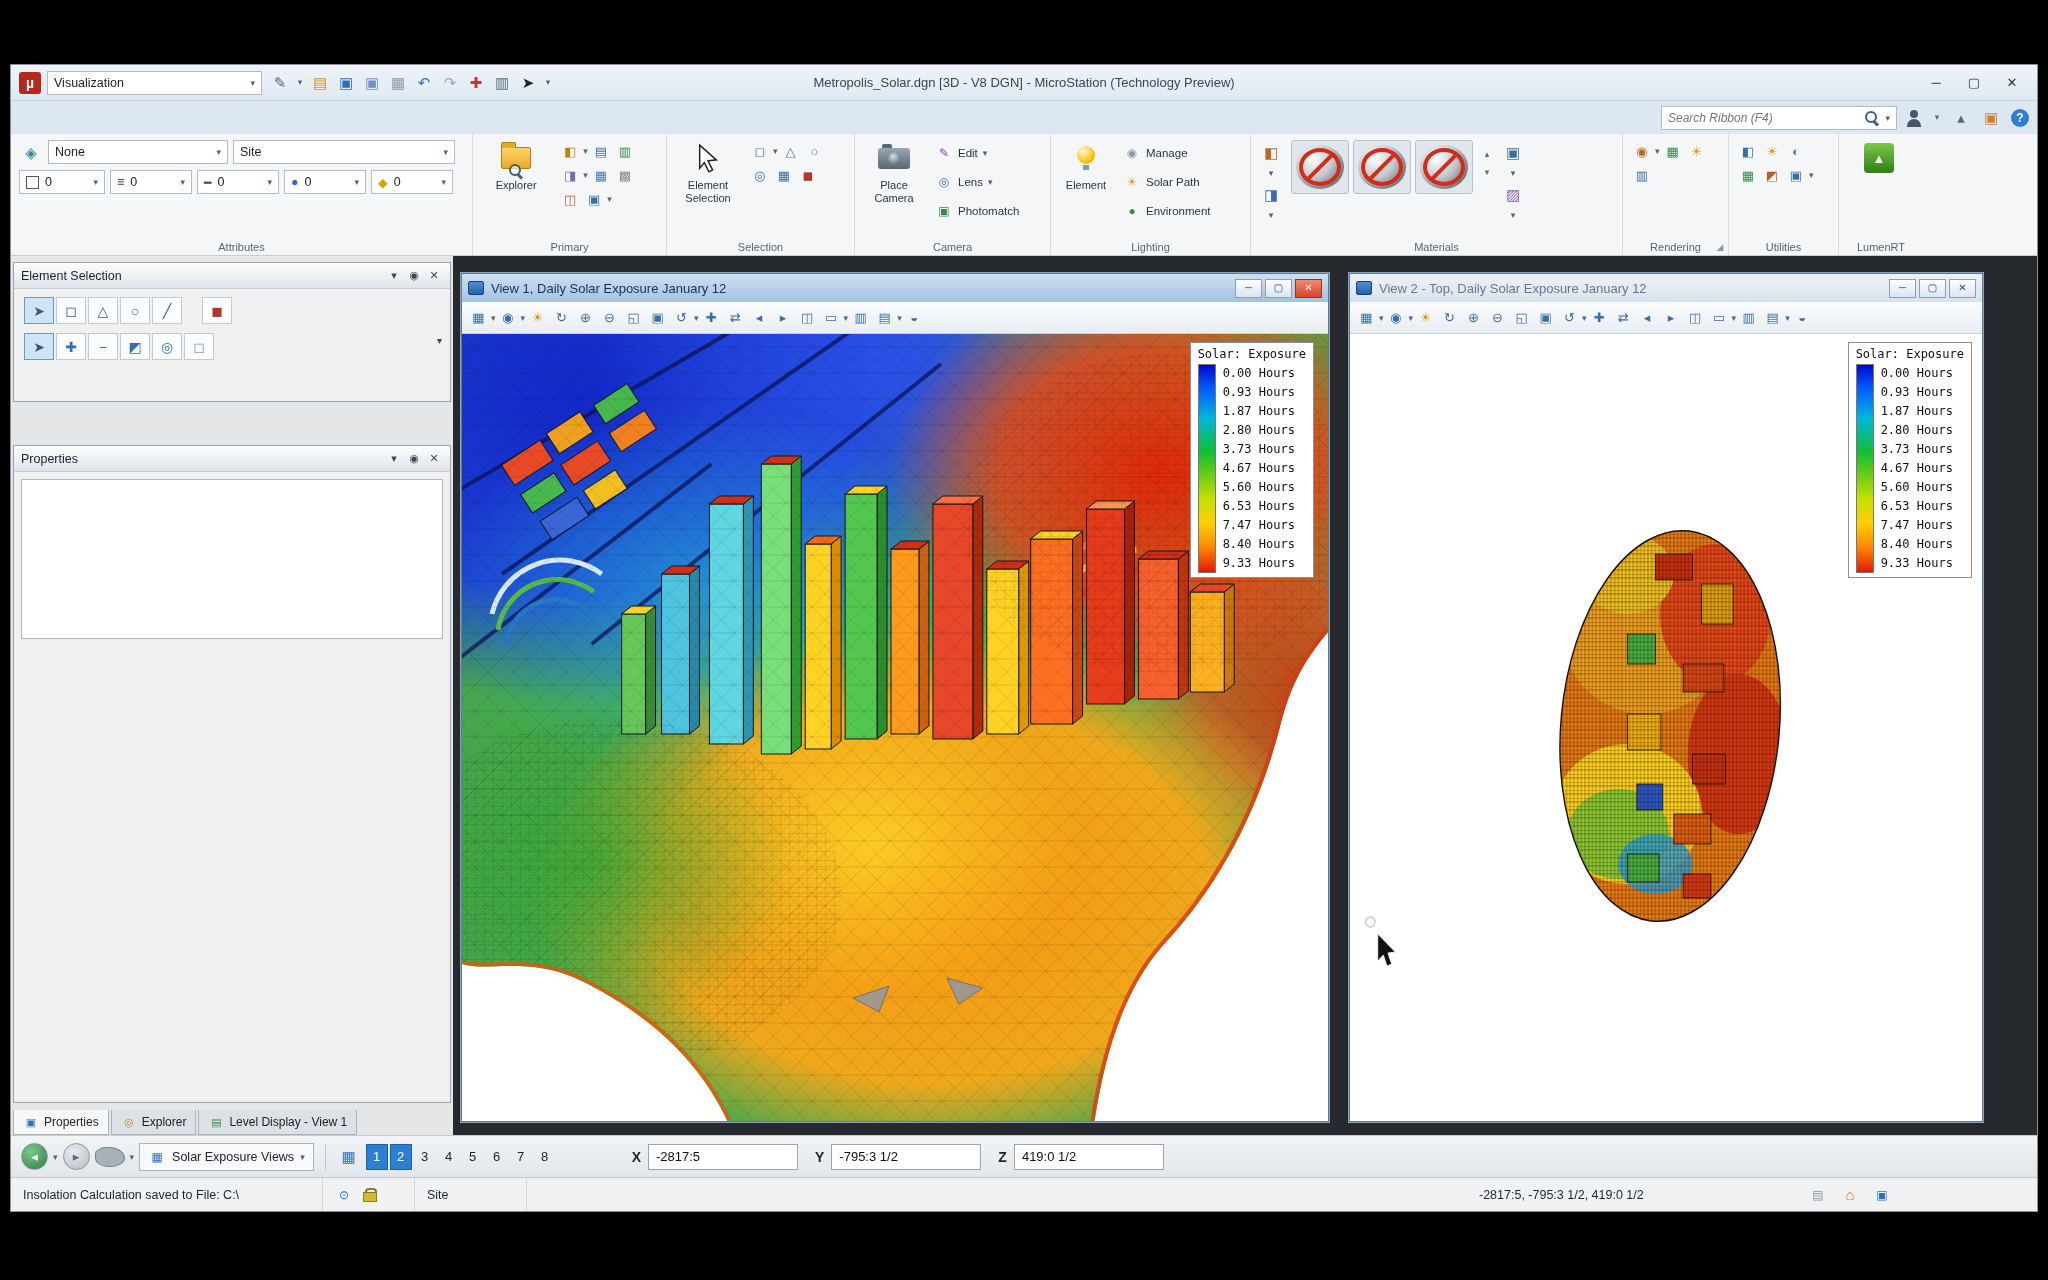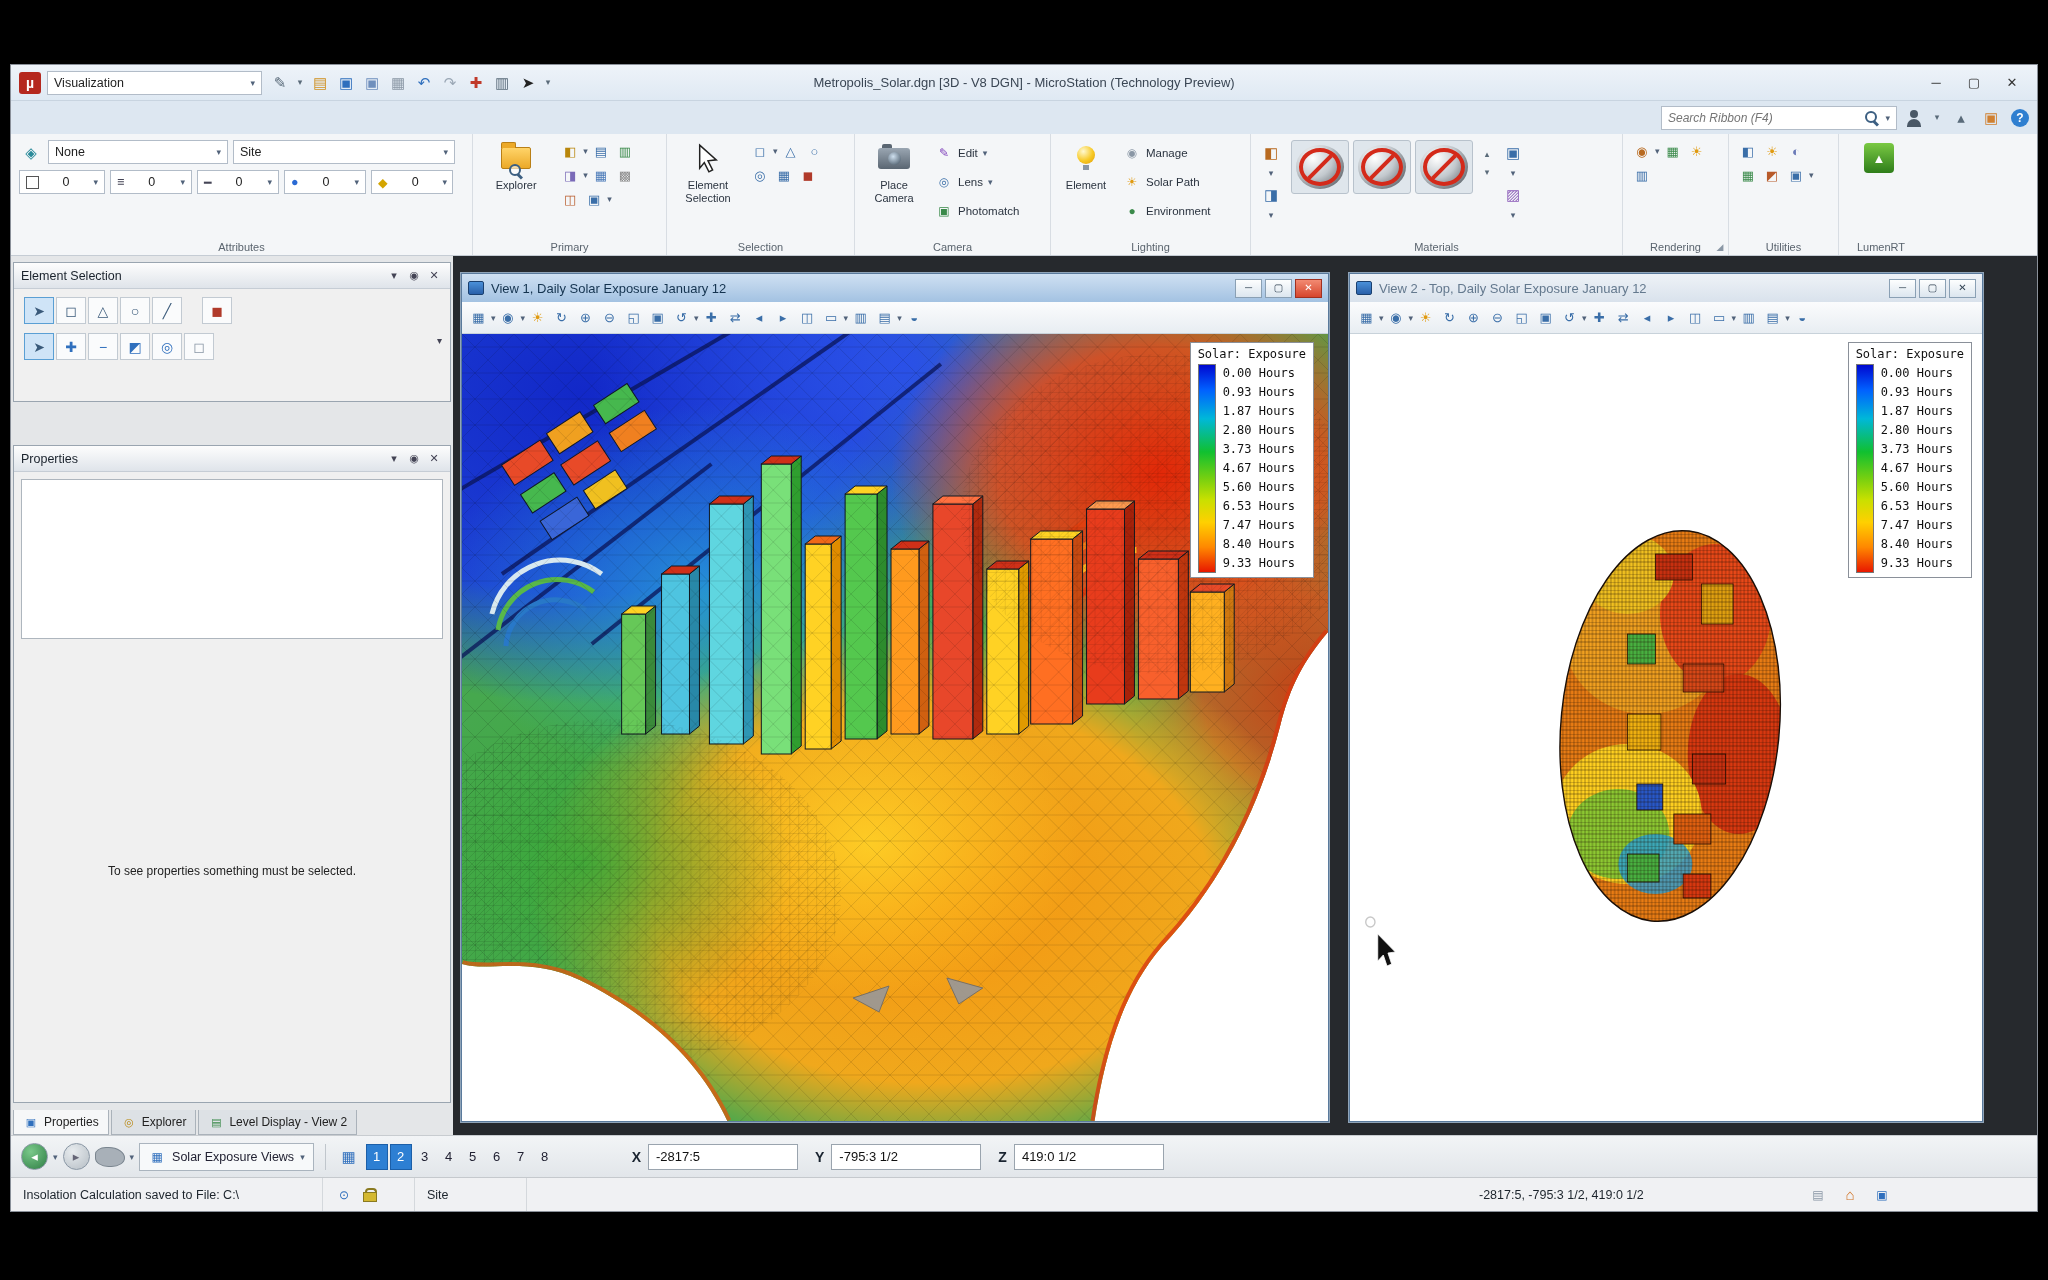"Visualization" .combo { gap: 24px -> 6px }
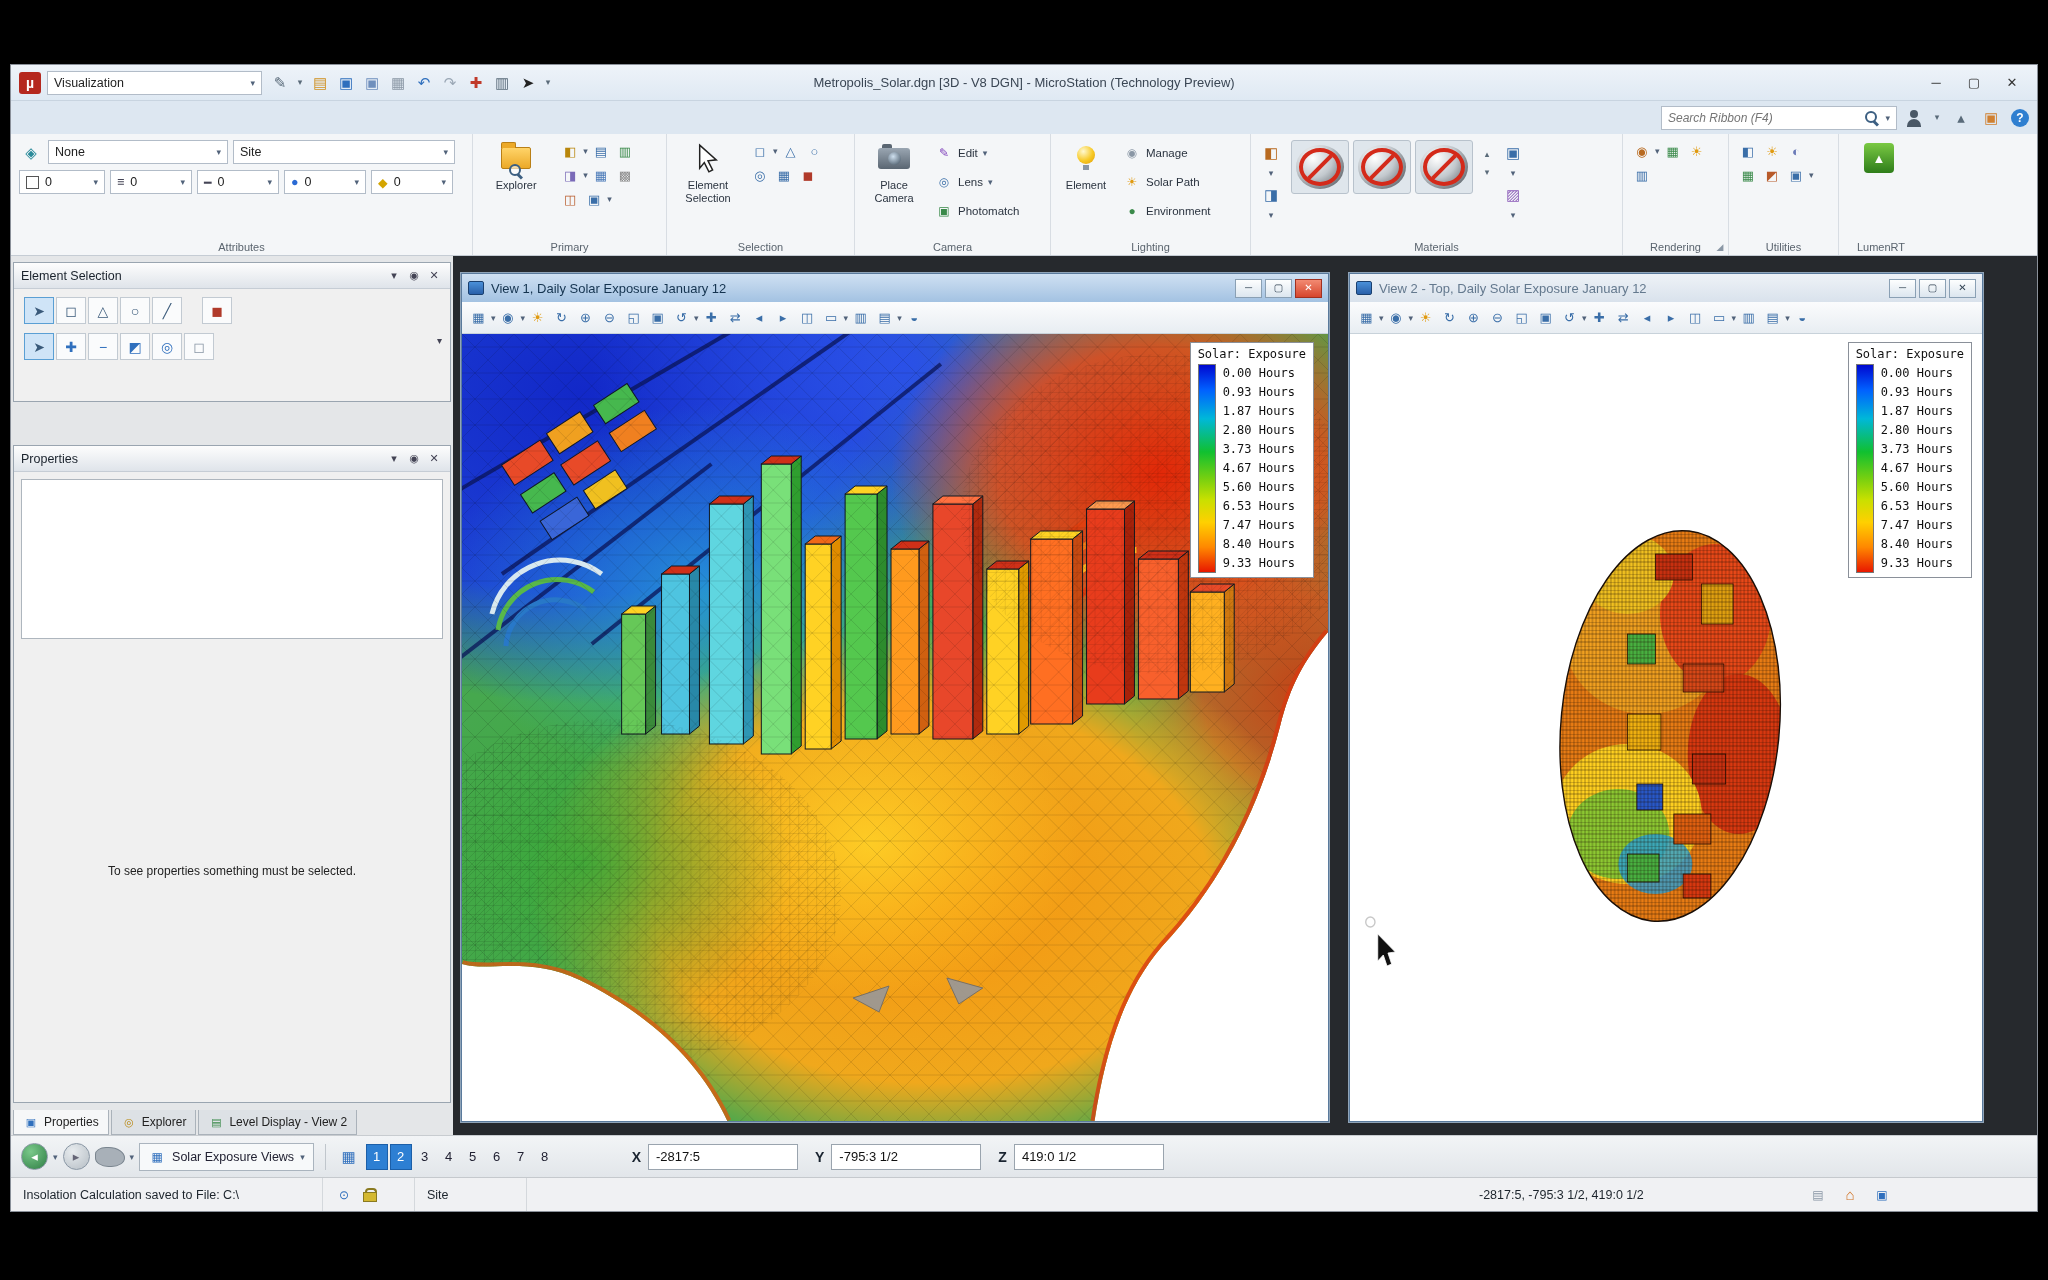"To see properties something must" div.props-empty { html: <div>To see properties something must be selected.</div> -> none }
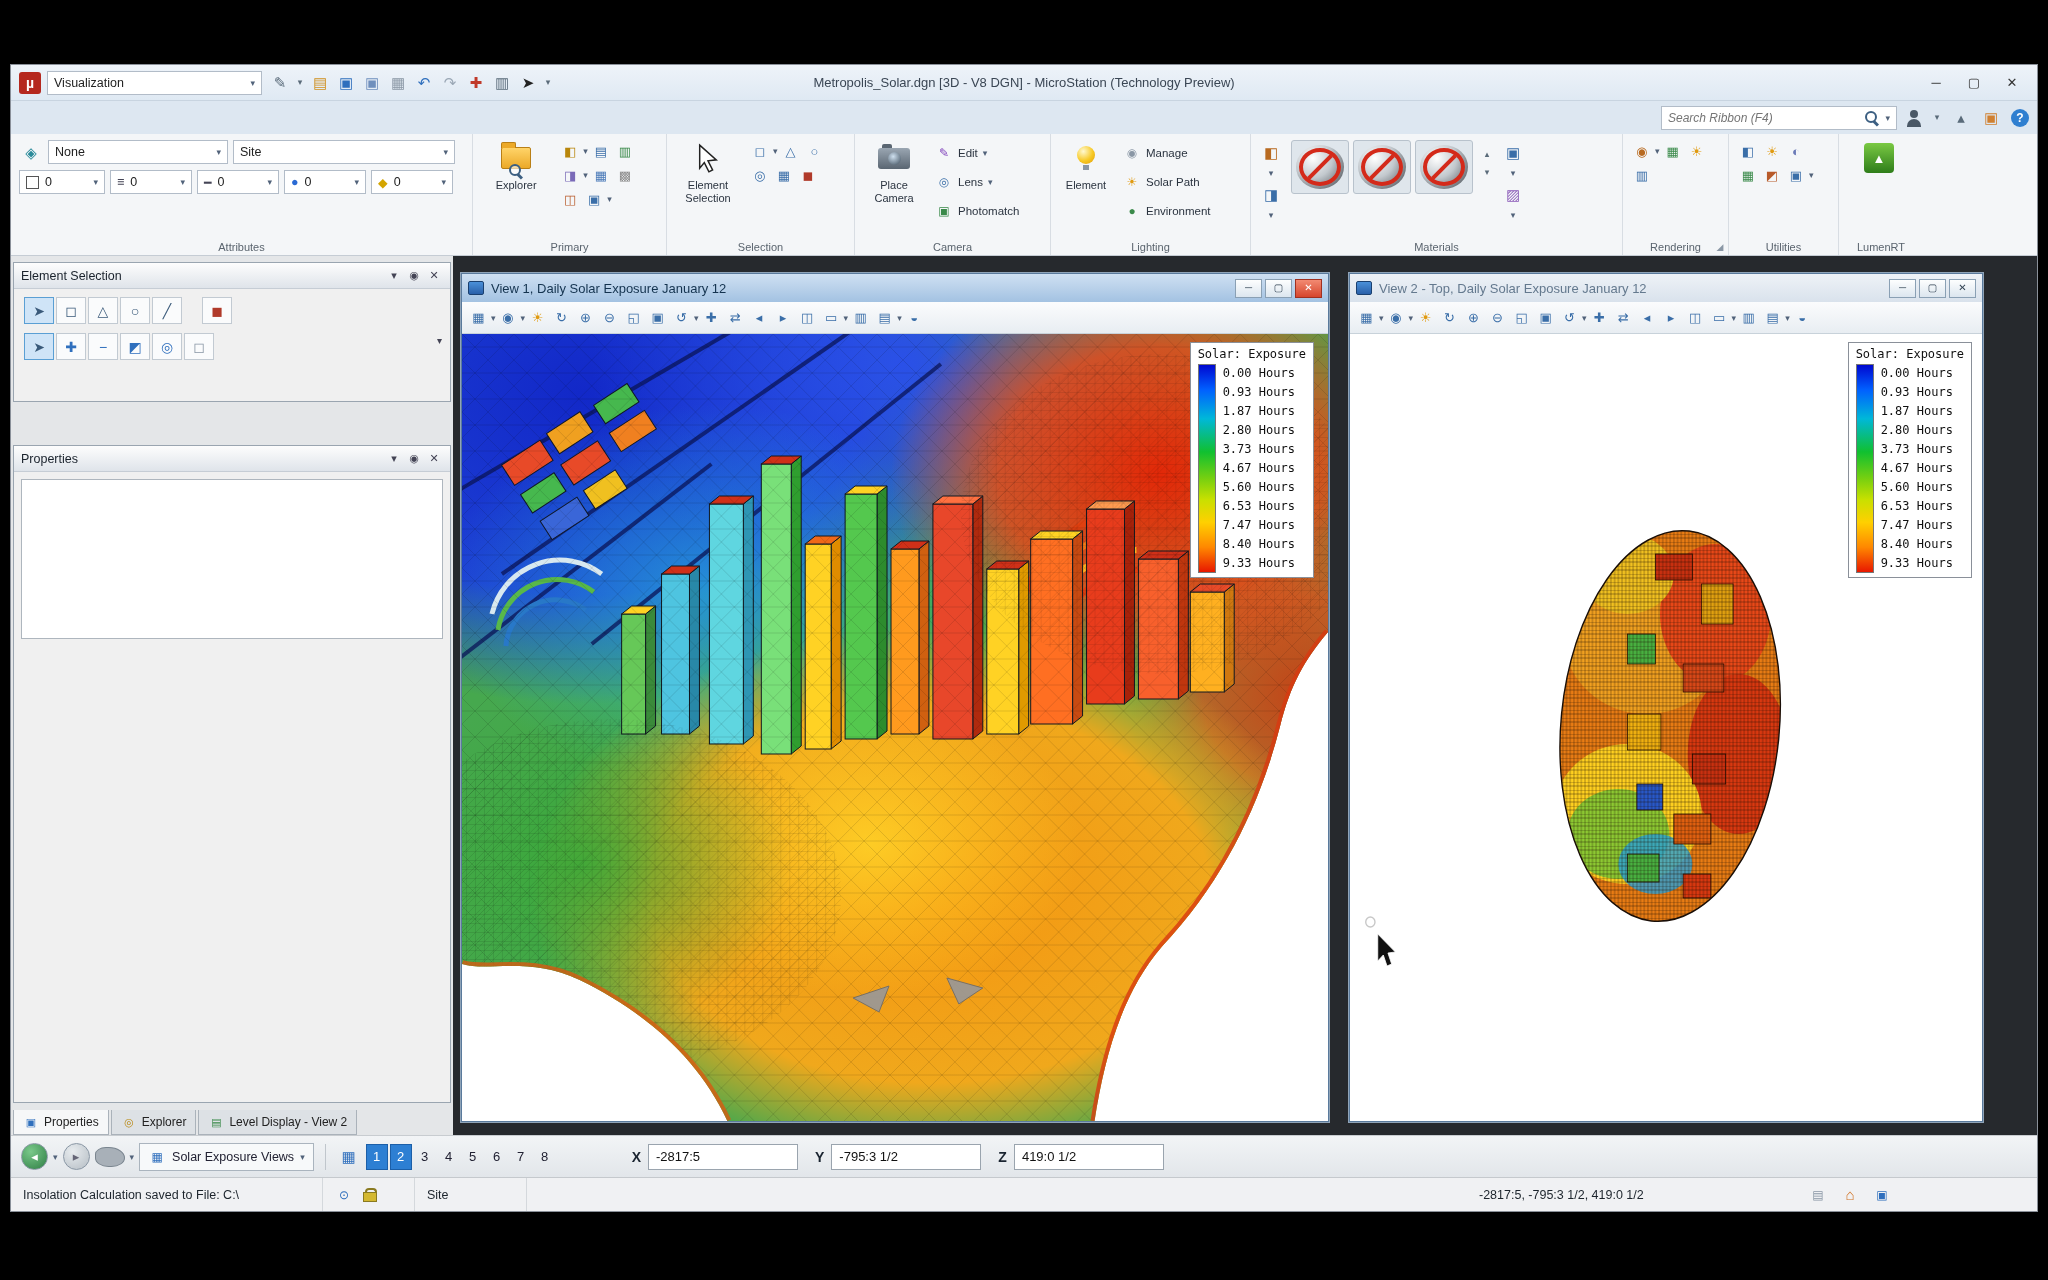"Level Display - View 2" span { text: 2 -> 1 }
